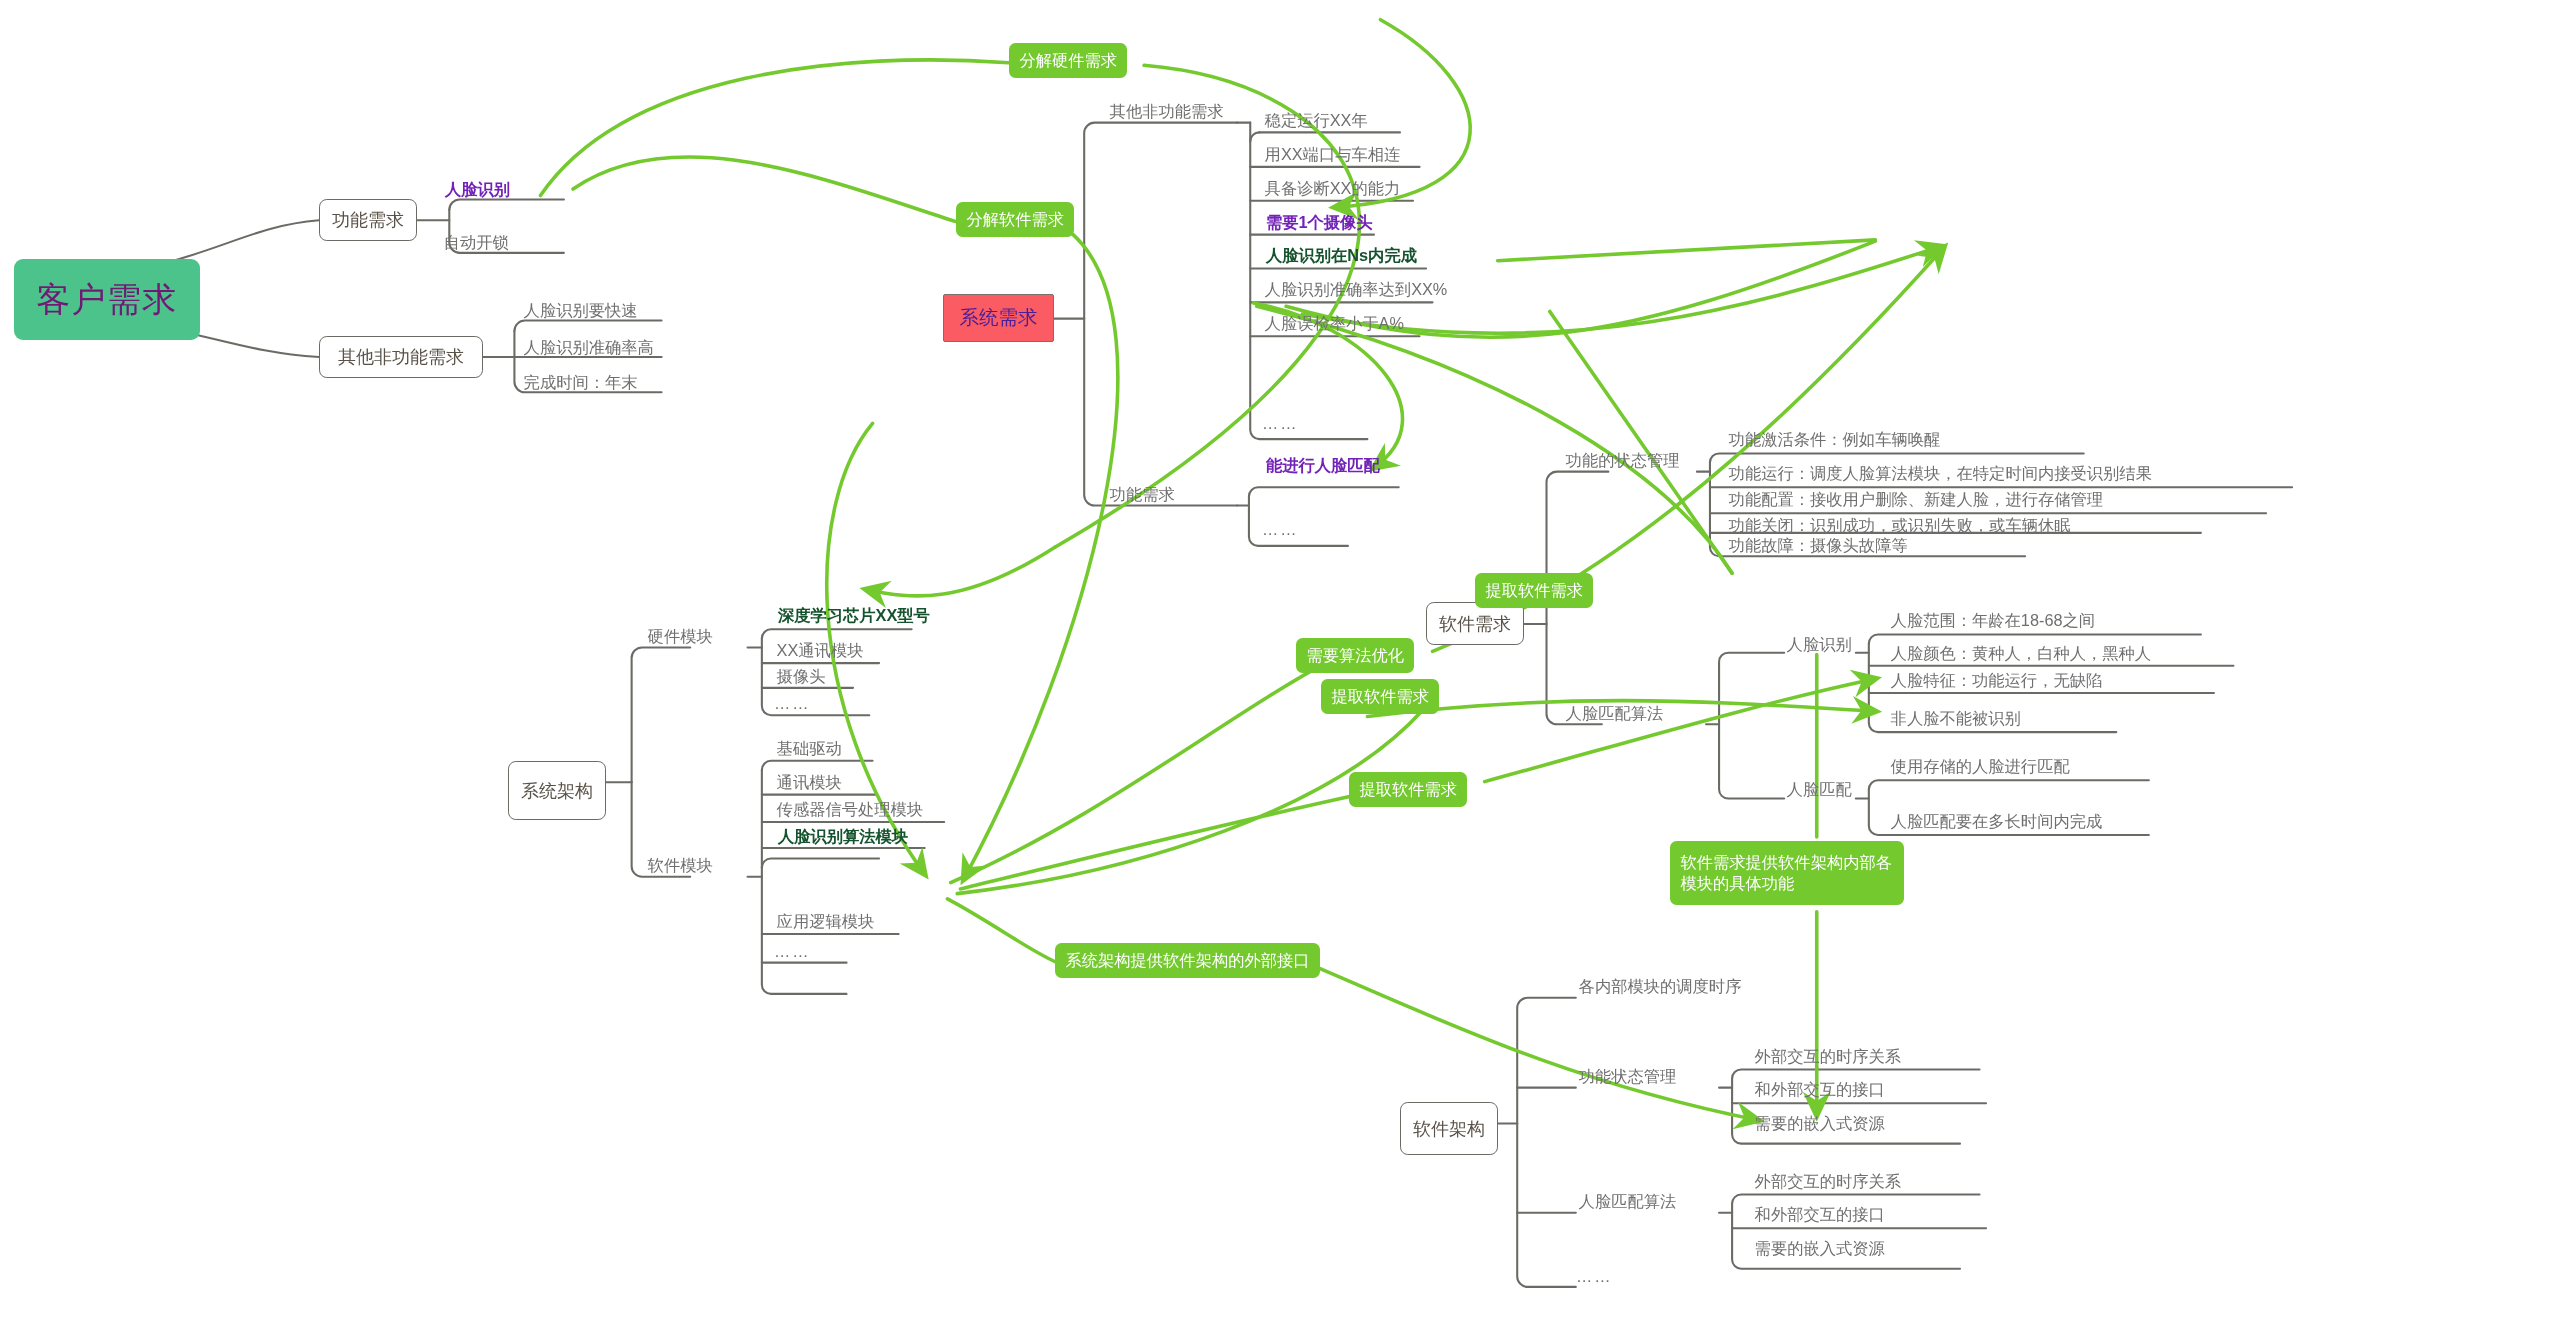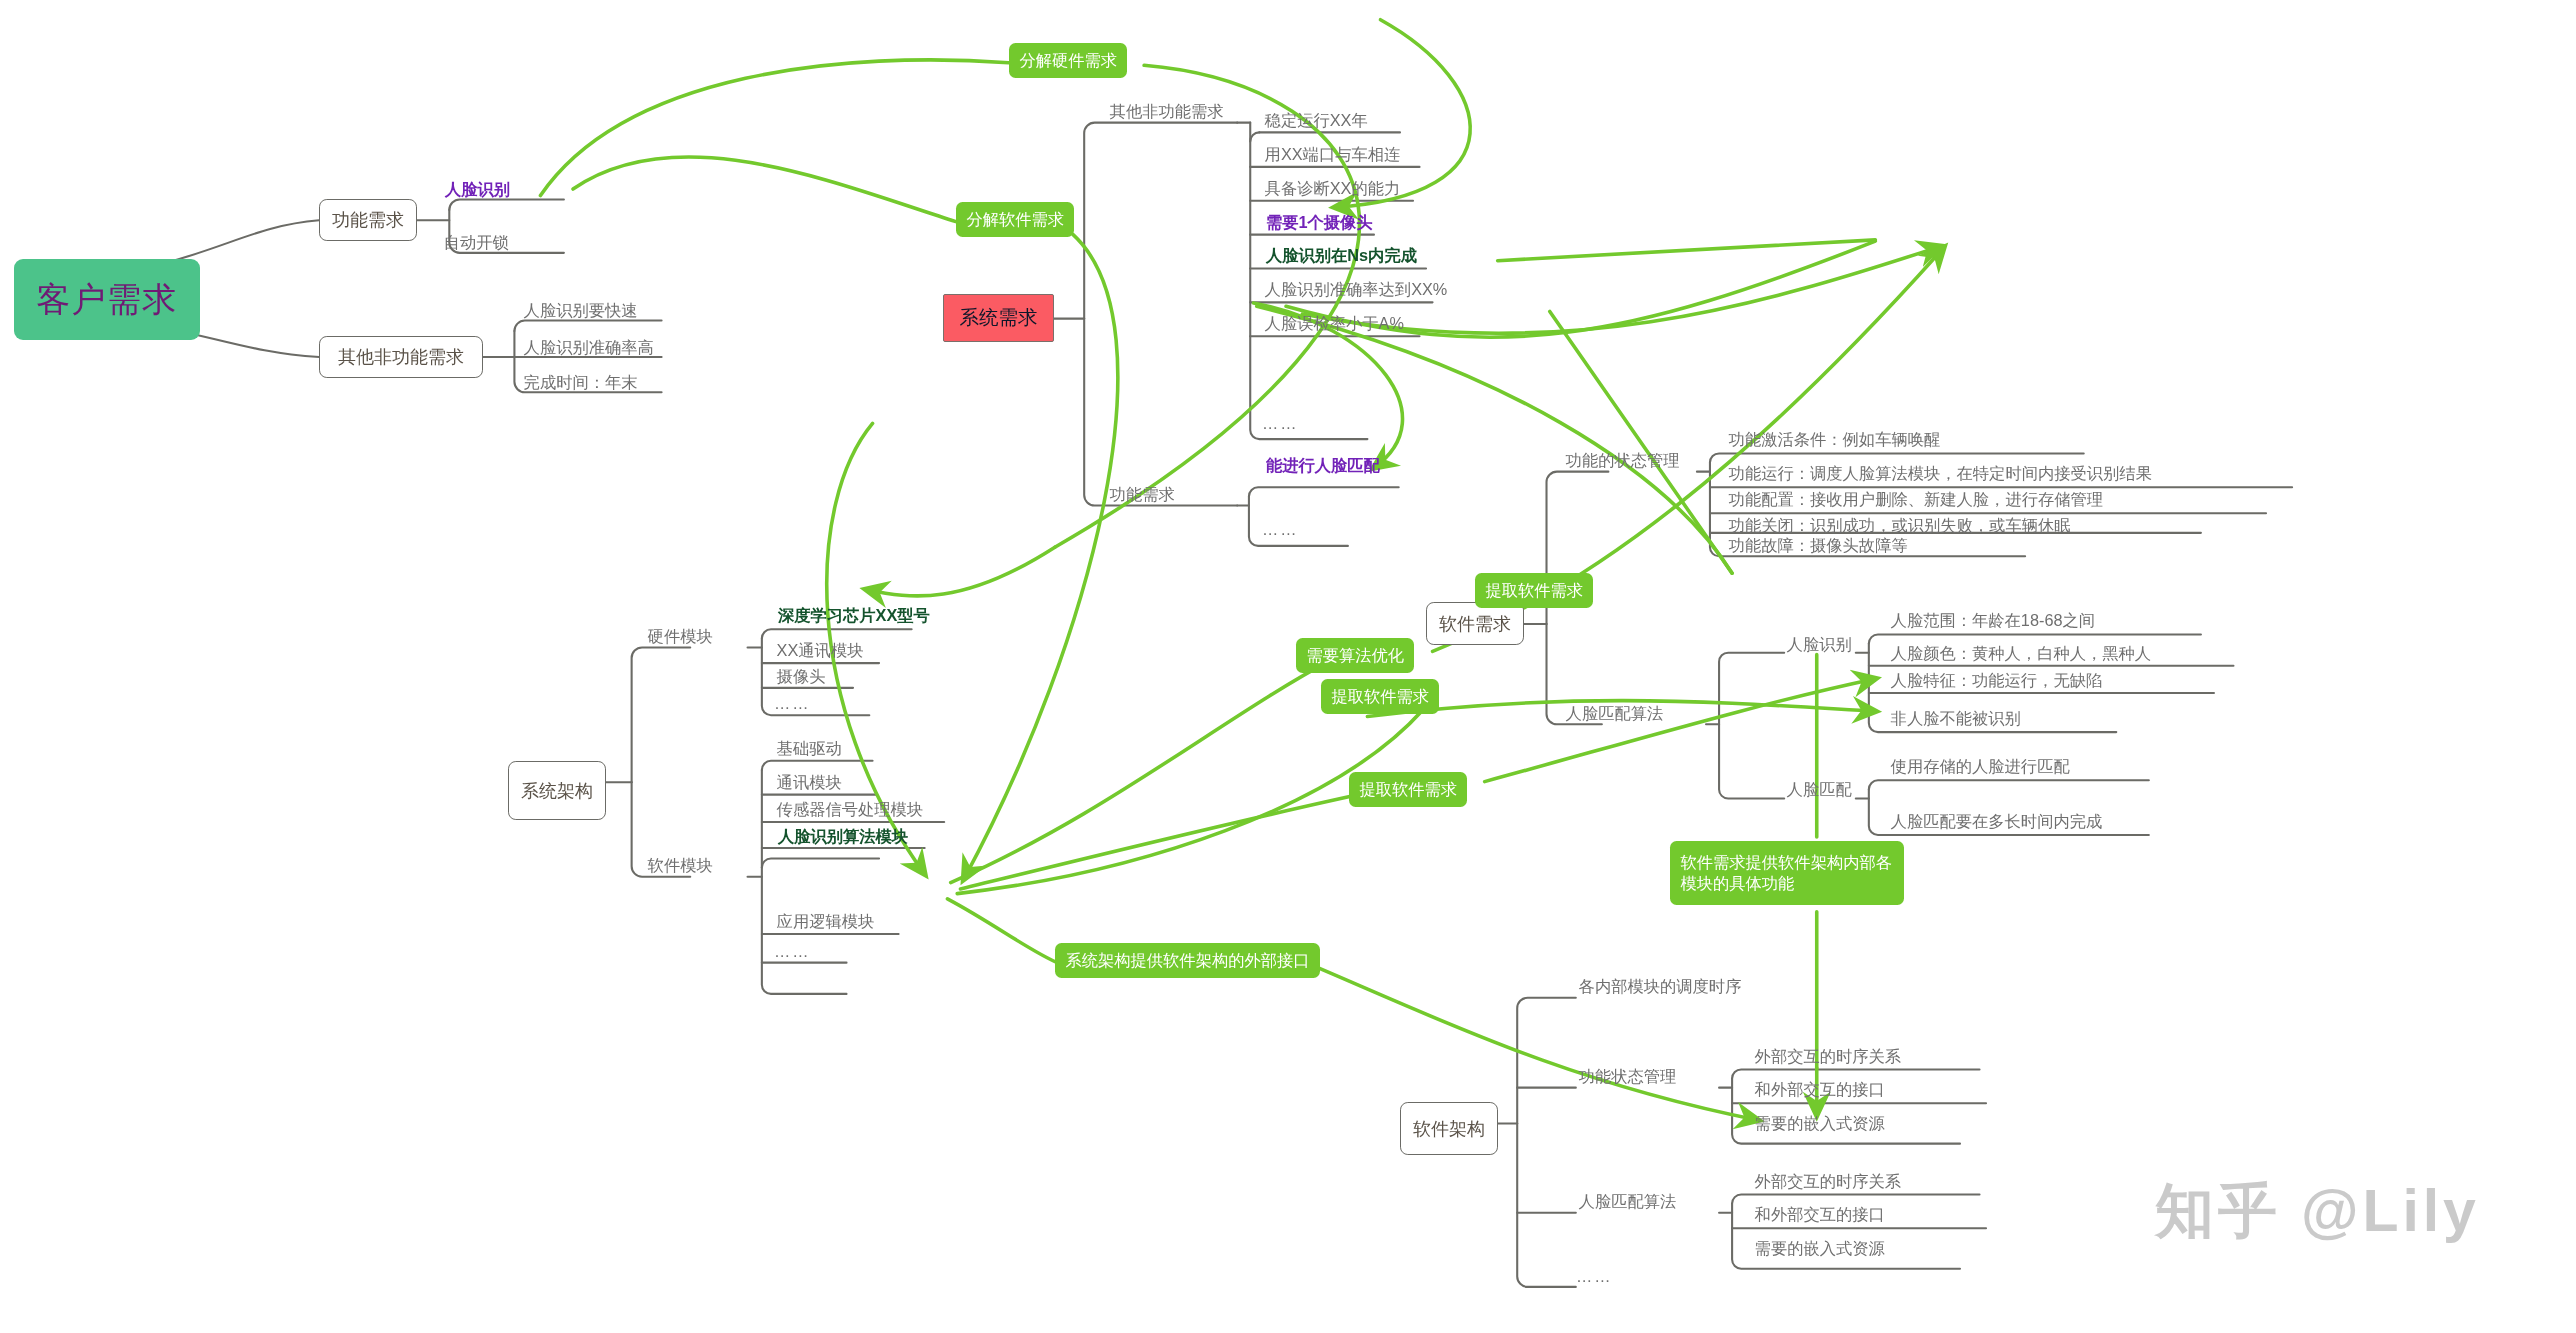"系统需求" .rednode { color: #0f172a -> #4c1d95 }
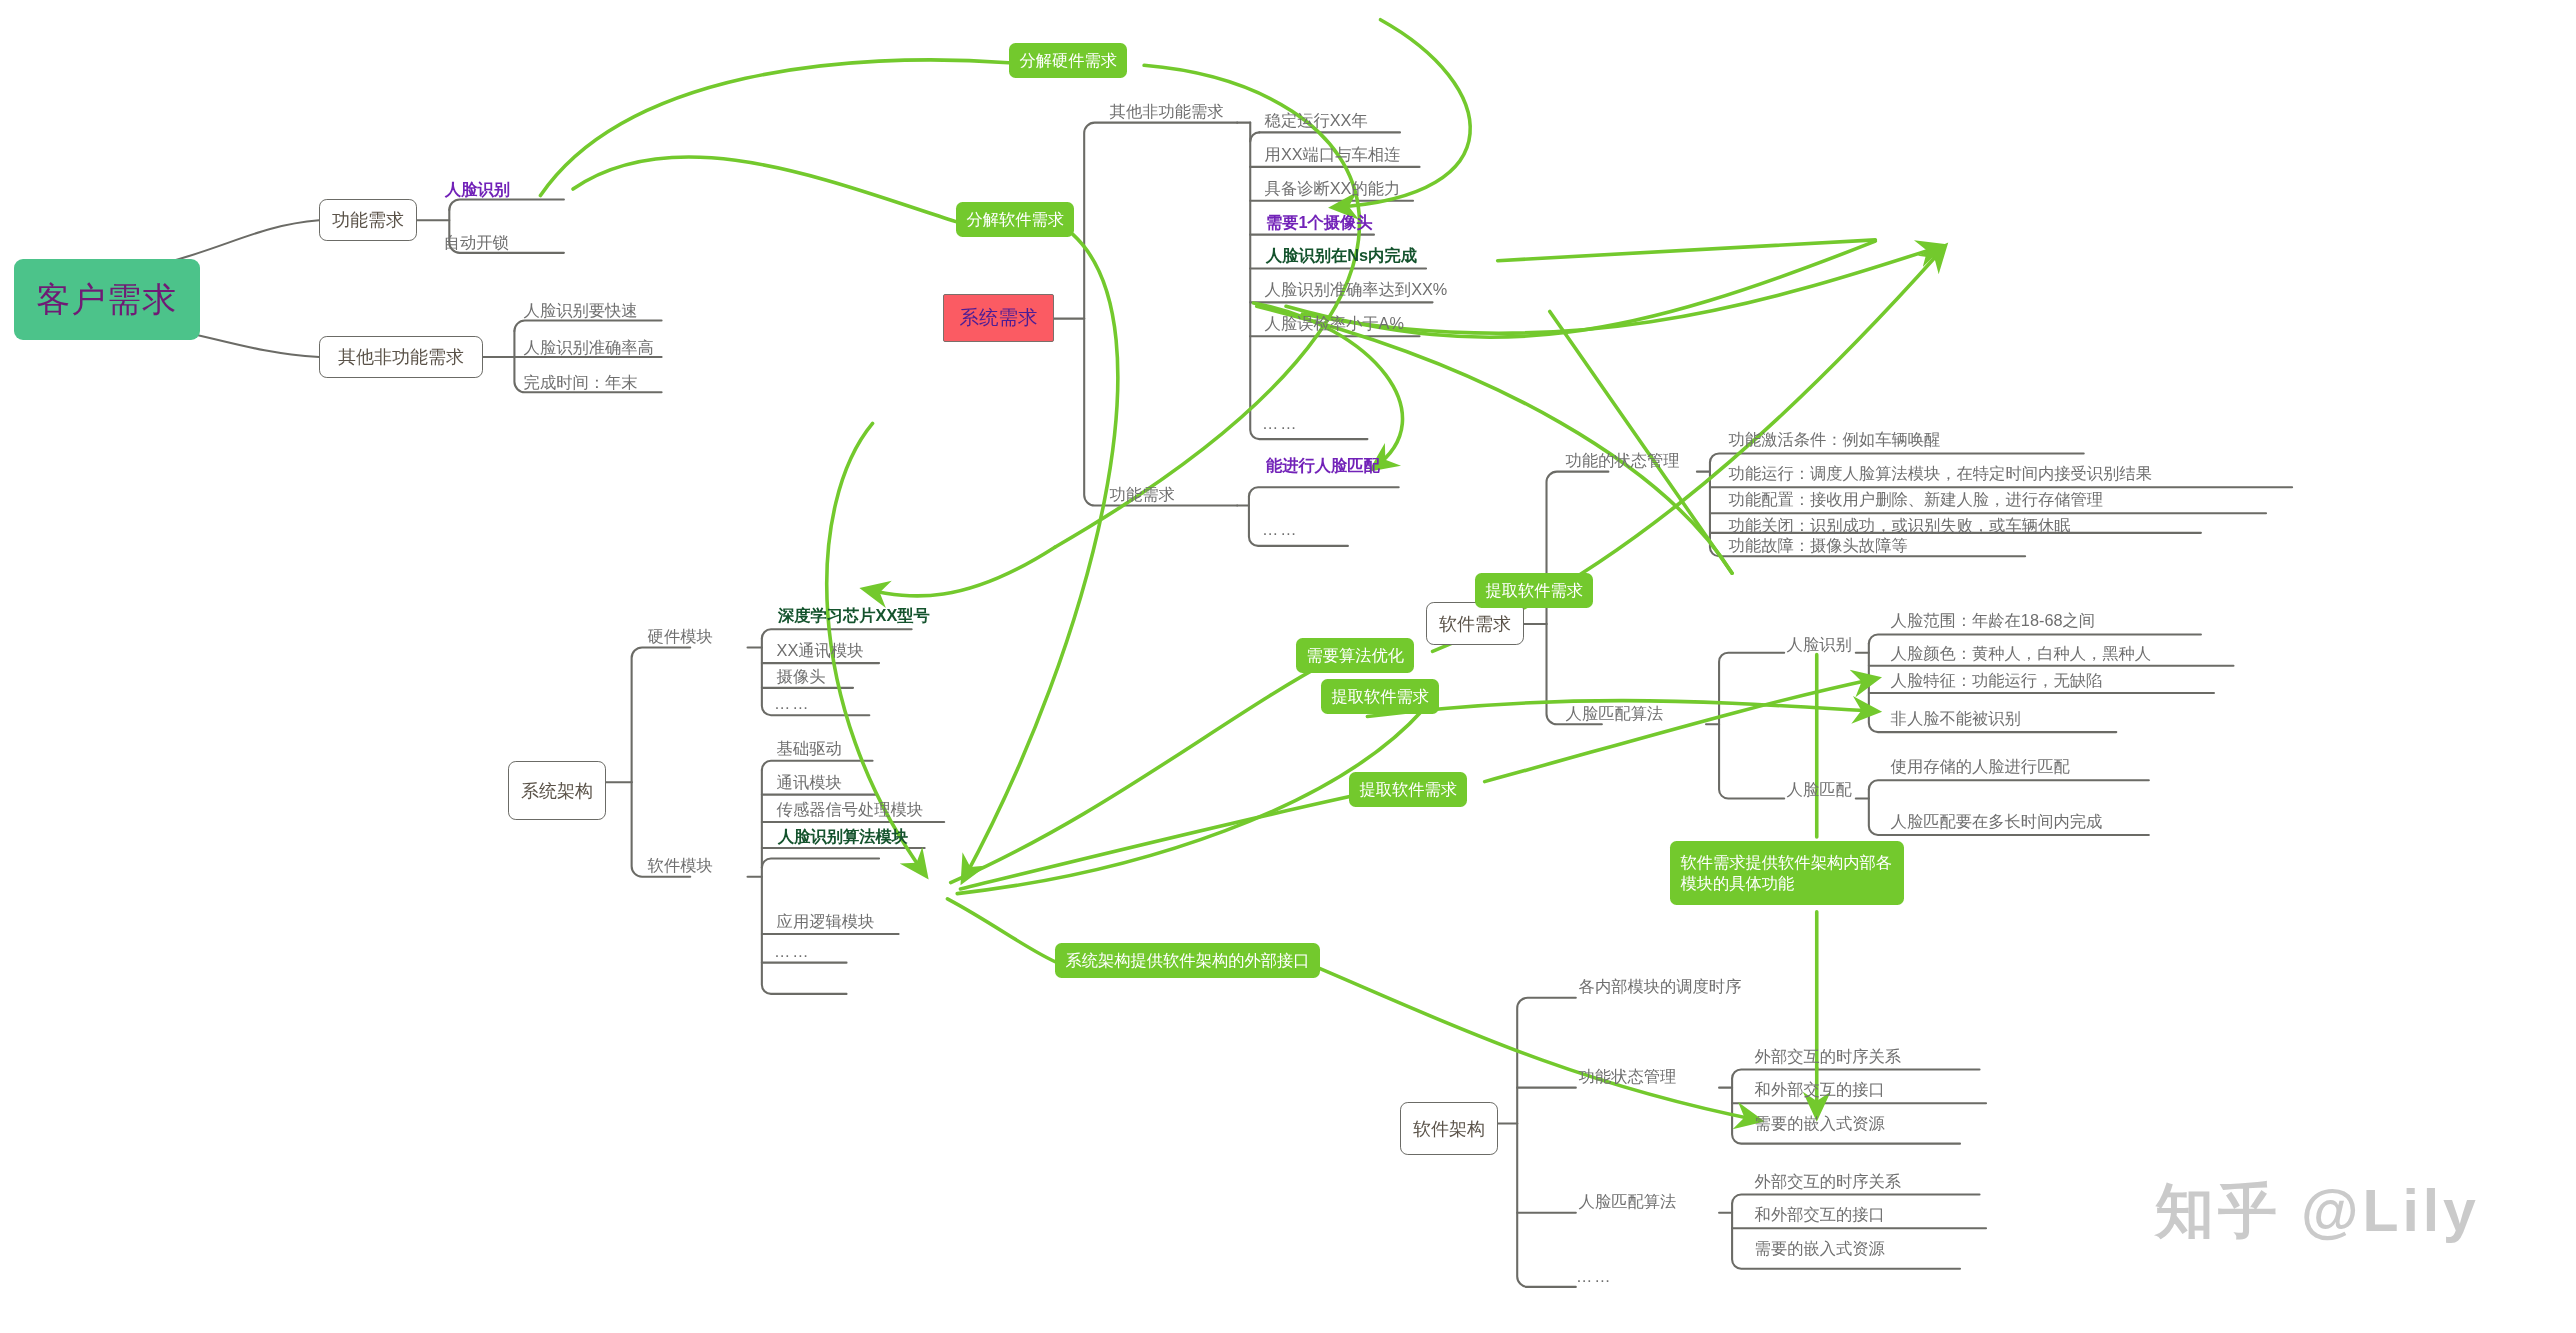"知乎 @Lily" div.watermark { html: <div>知乎 @Lily</div> -> none }
